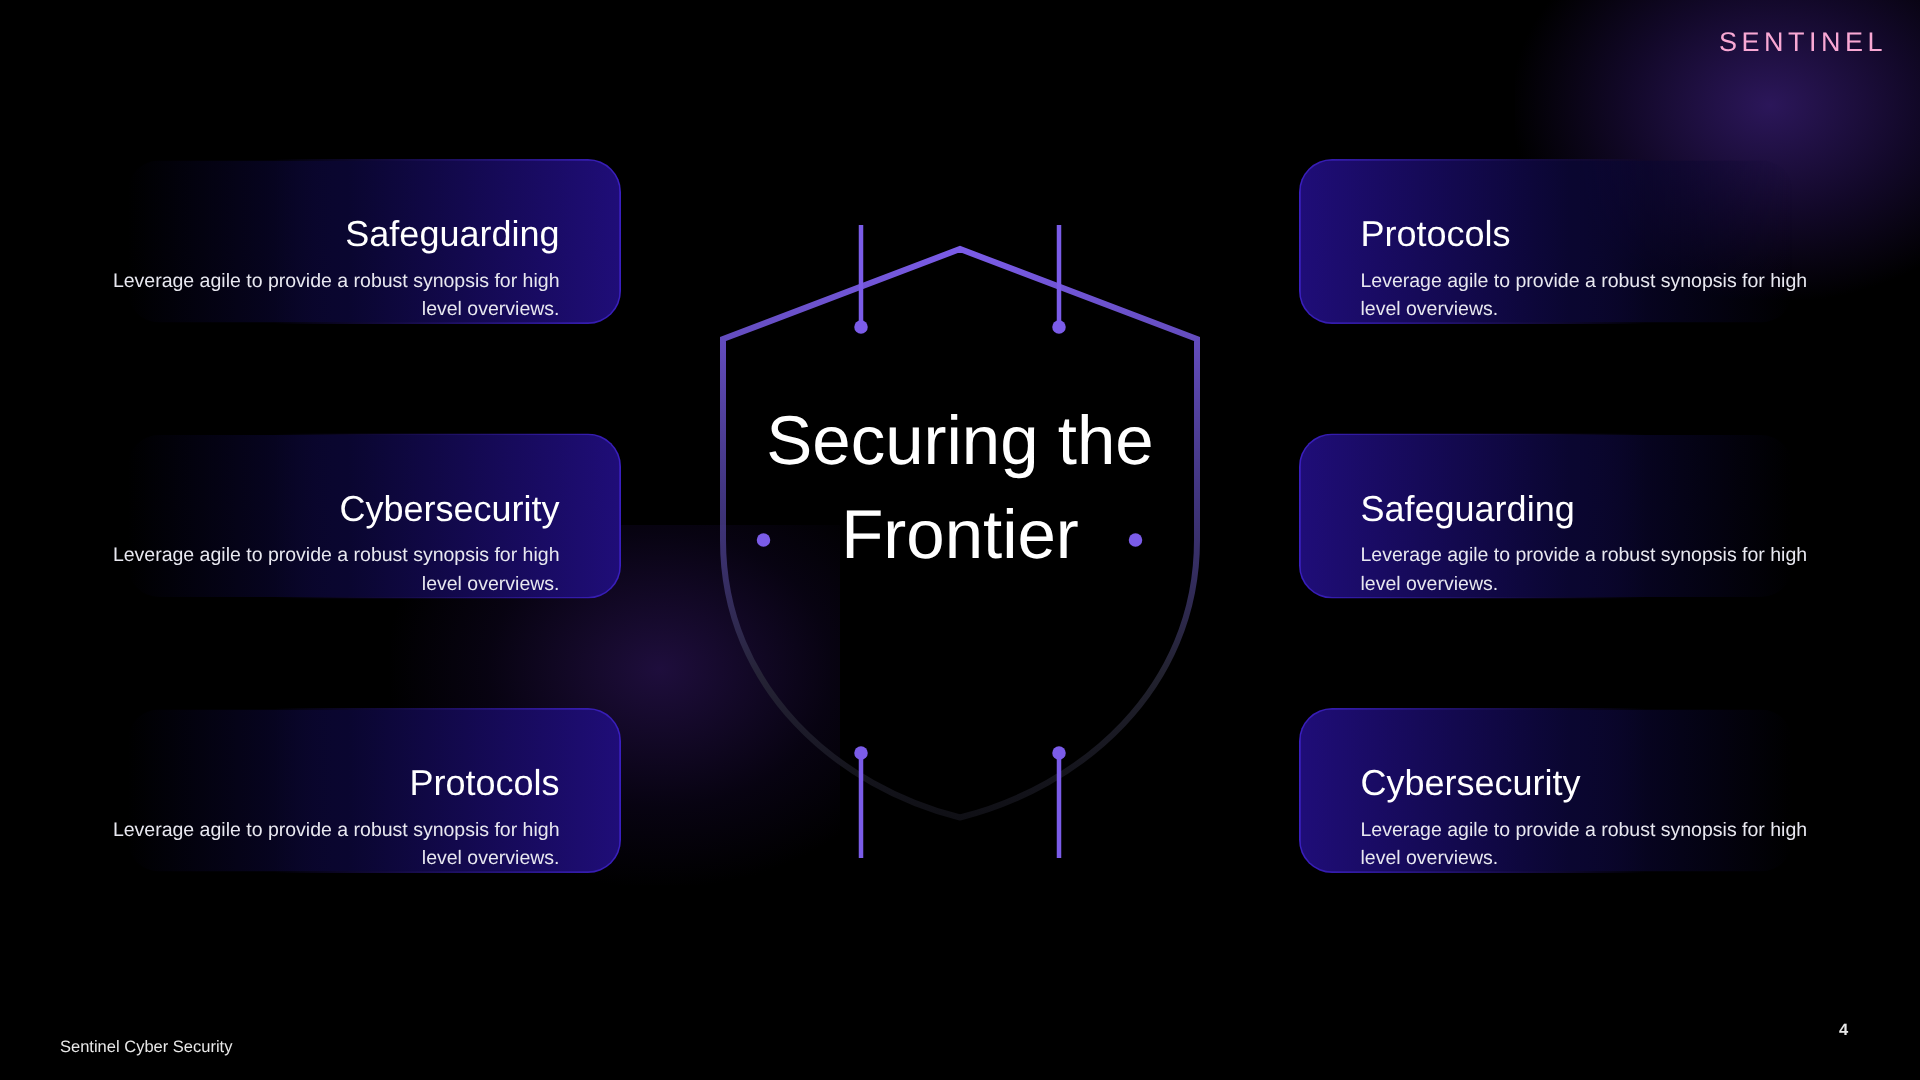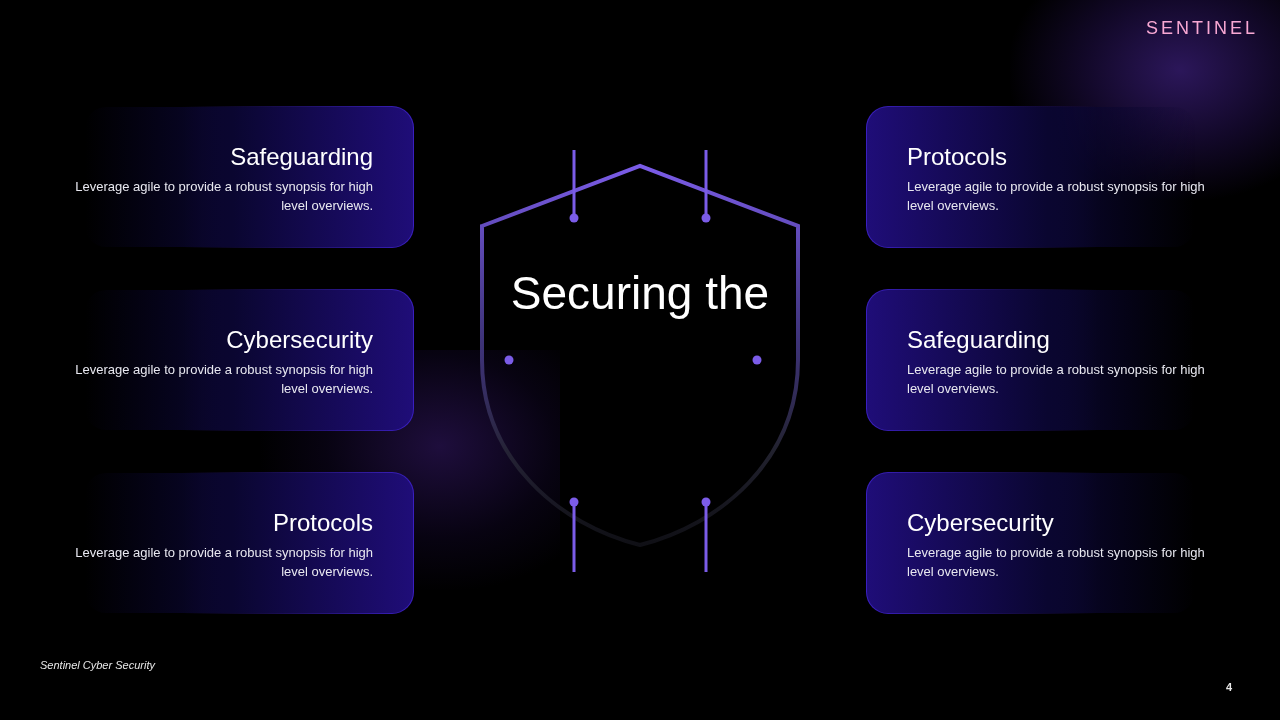"Safeguarding" .card { height: 142px -> 110px }
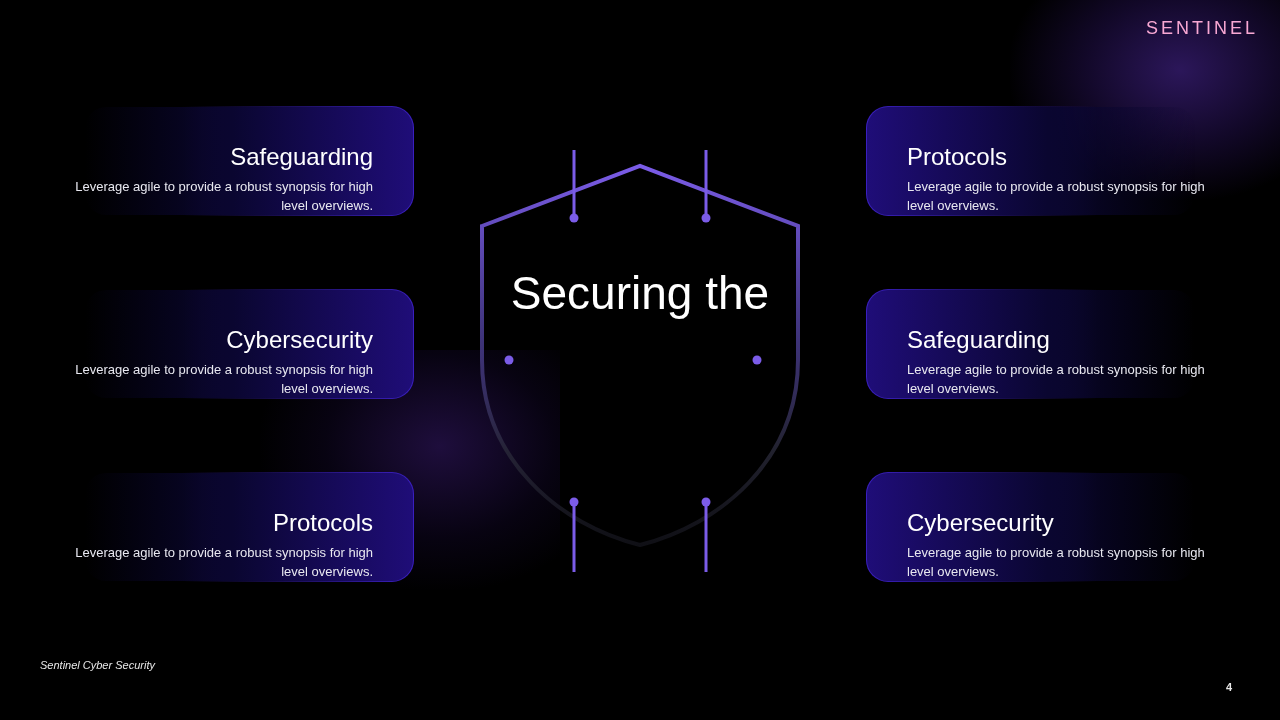"Frontier" div { html: none -> <div>Frontier</div> }
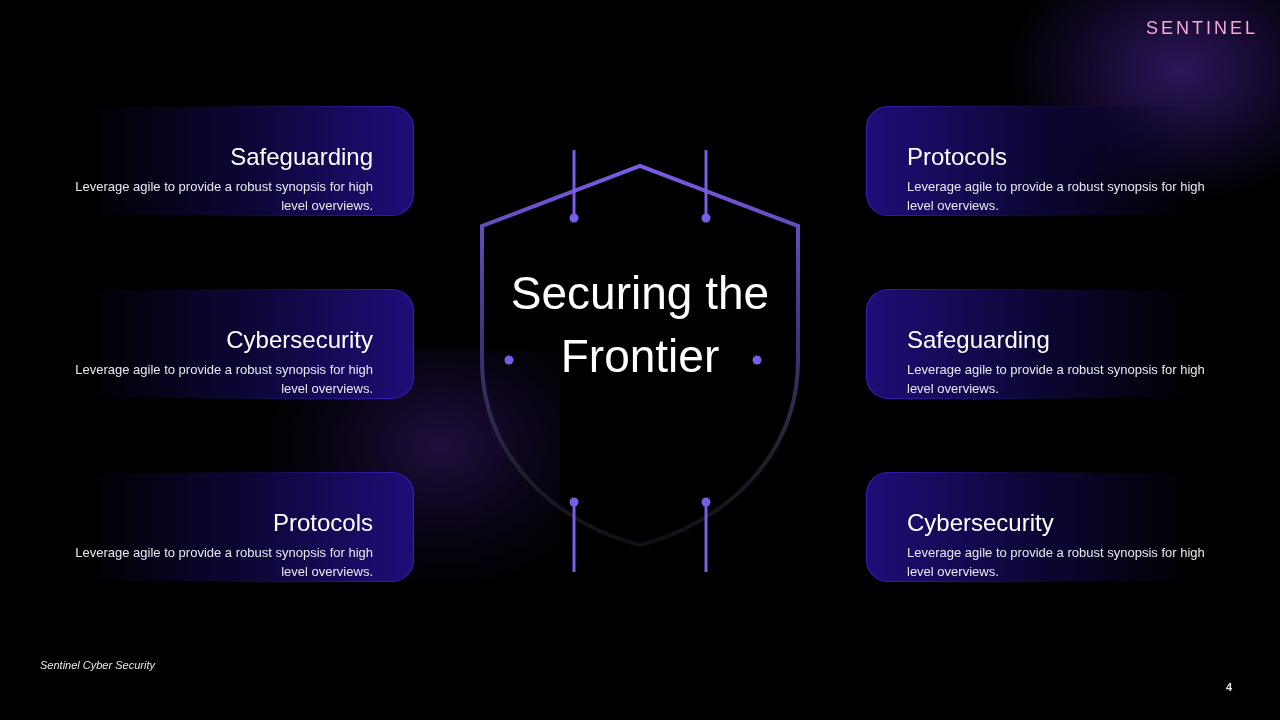"Sentinel Cyber Security" .footer-left { font-style: italic -> none; top: 659px -> 692px }
